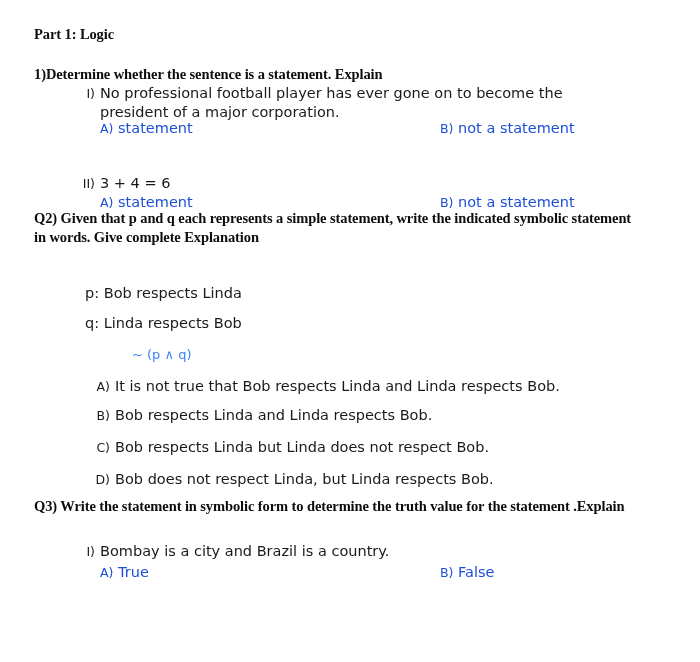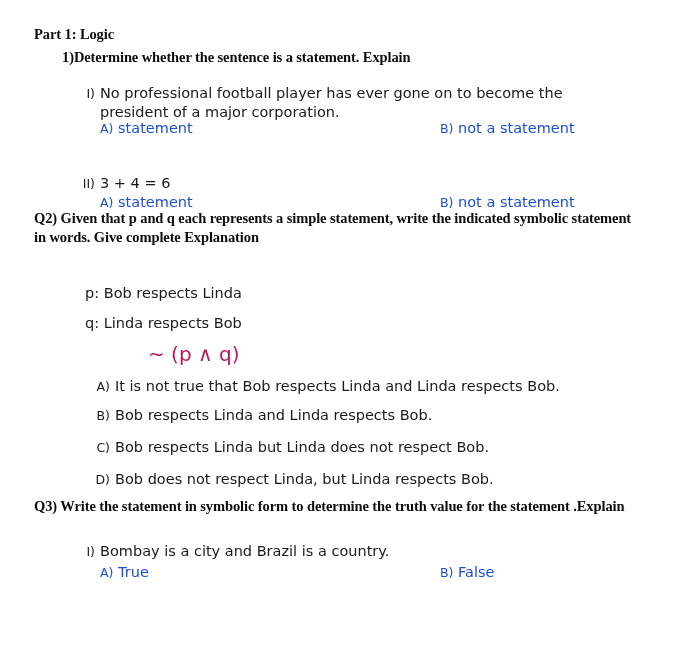"1)Determine whether the sentence is" .heading.q1 { margin-left: 28px -> none; top: 48px -> 65px }
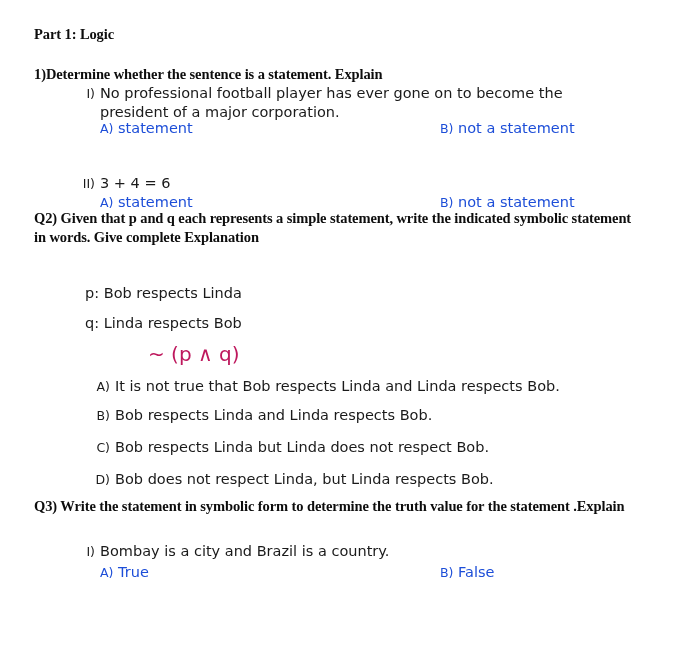"~ (p ∧ q)" .symbolic { color: #be185d -> #3b82f6; font-size: 20px -> 13px; left: 148px -> 132px }
